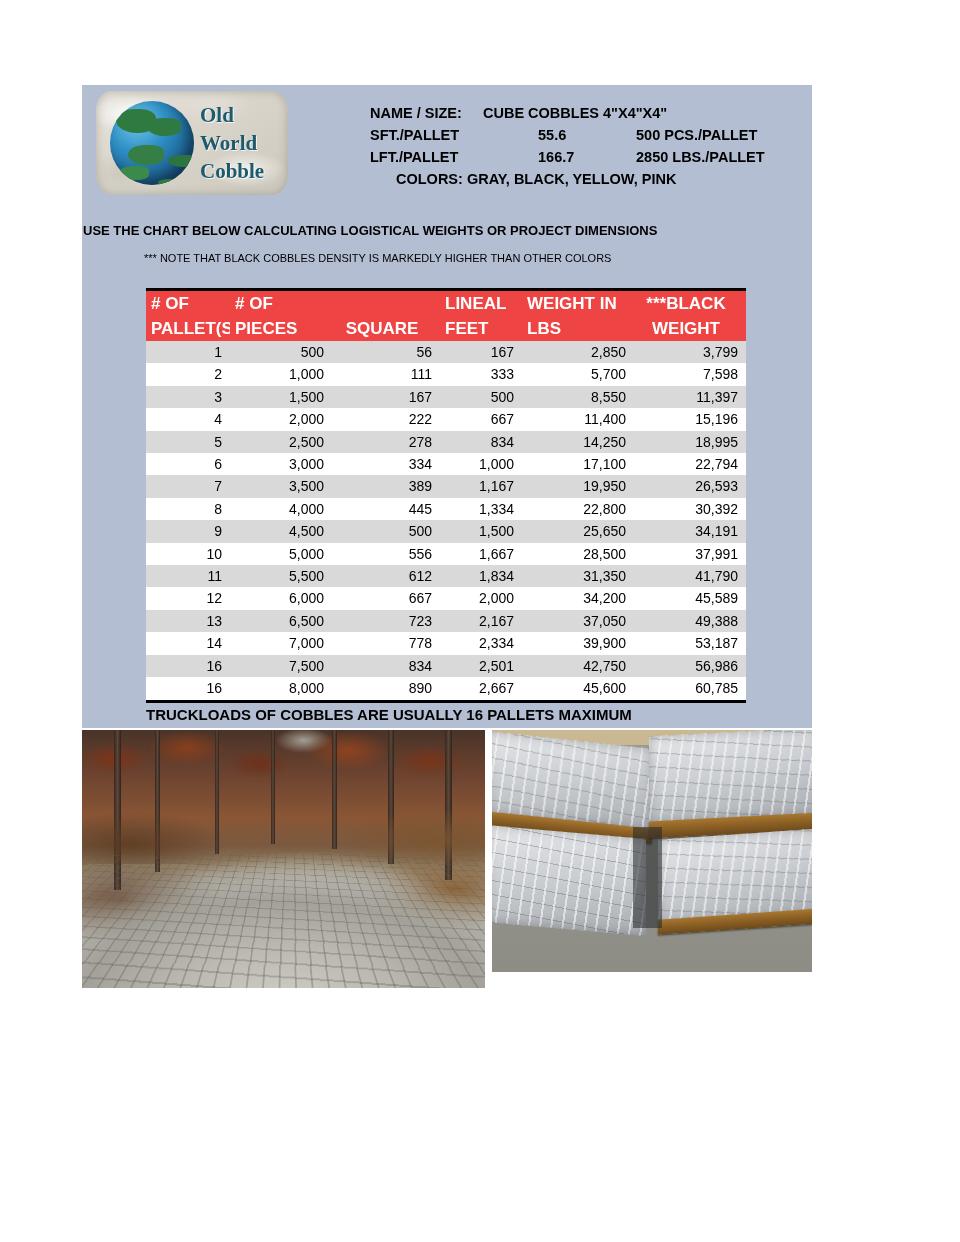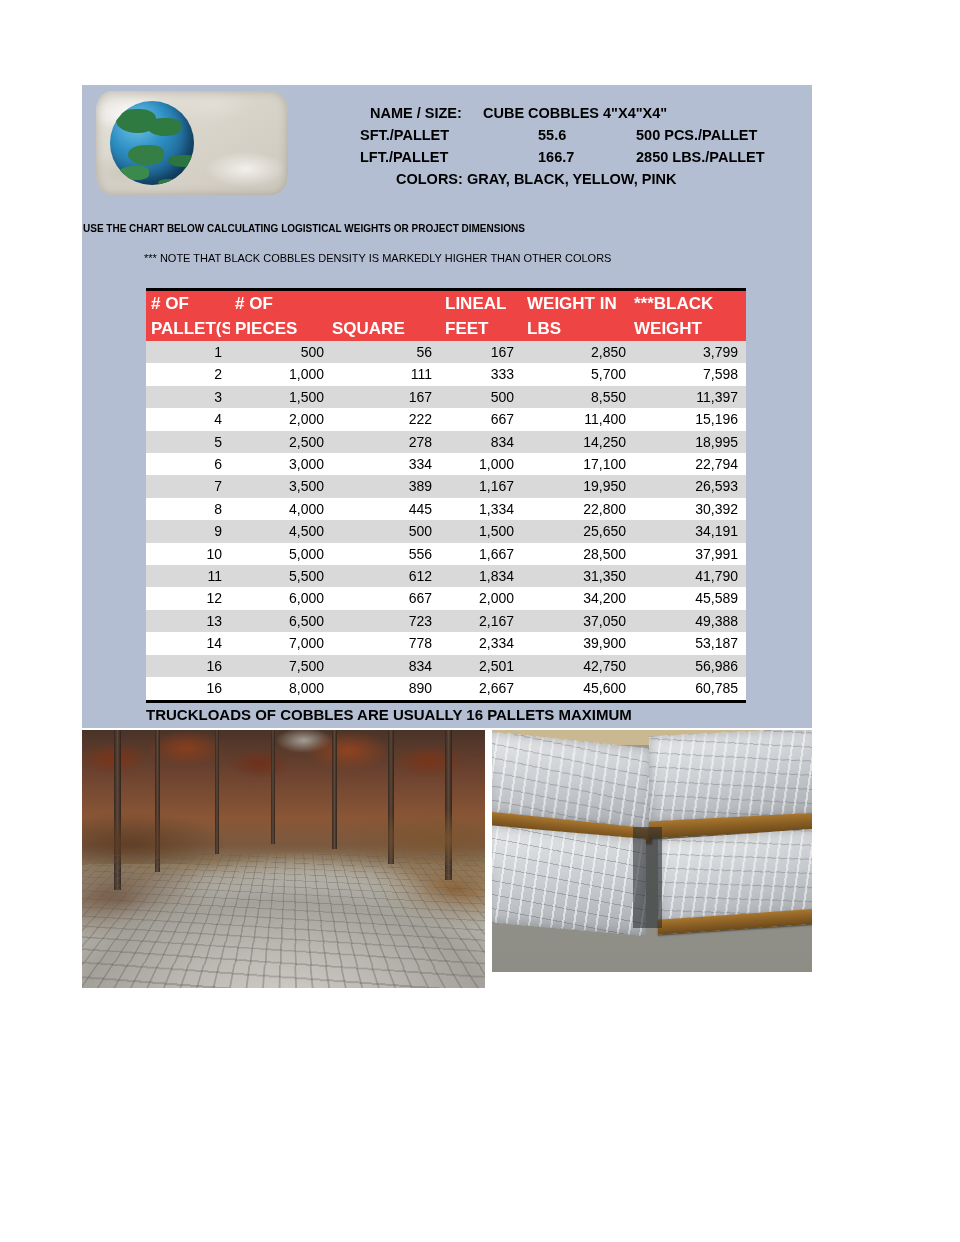"Old" div.logo-words { html: none -> <div> <div>Old</div> <div>World</div> <div>Cobble</div> </div> }
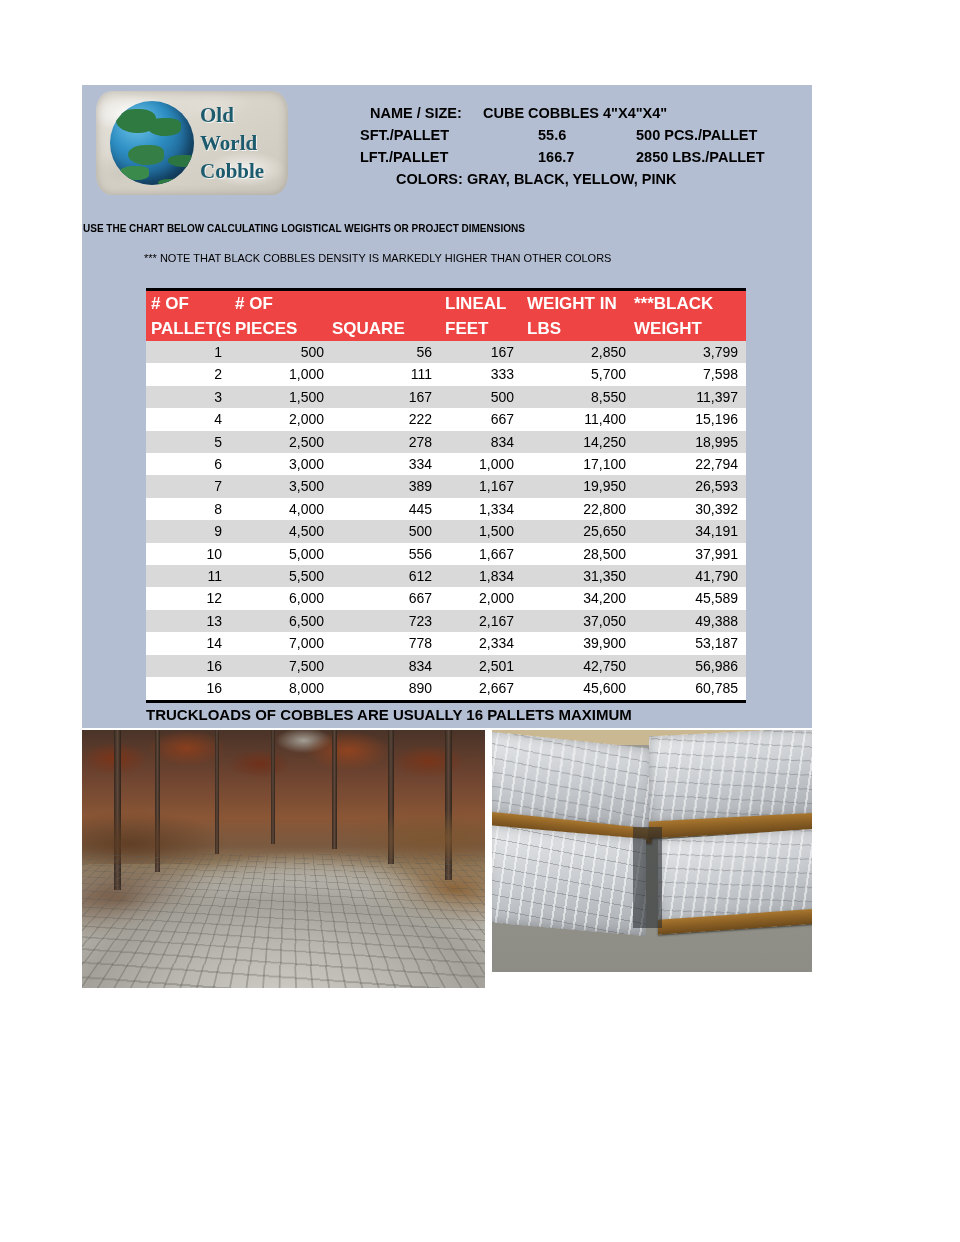"SFT./PALLET" #spec .lbl { left: 2px -> 12px }
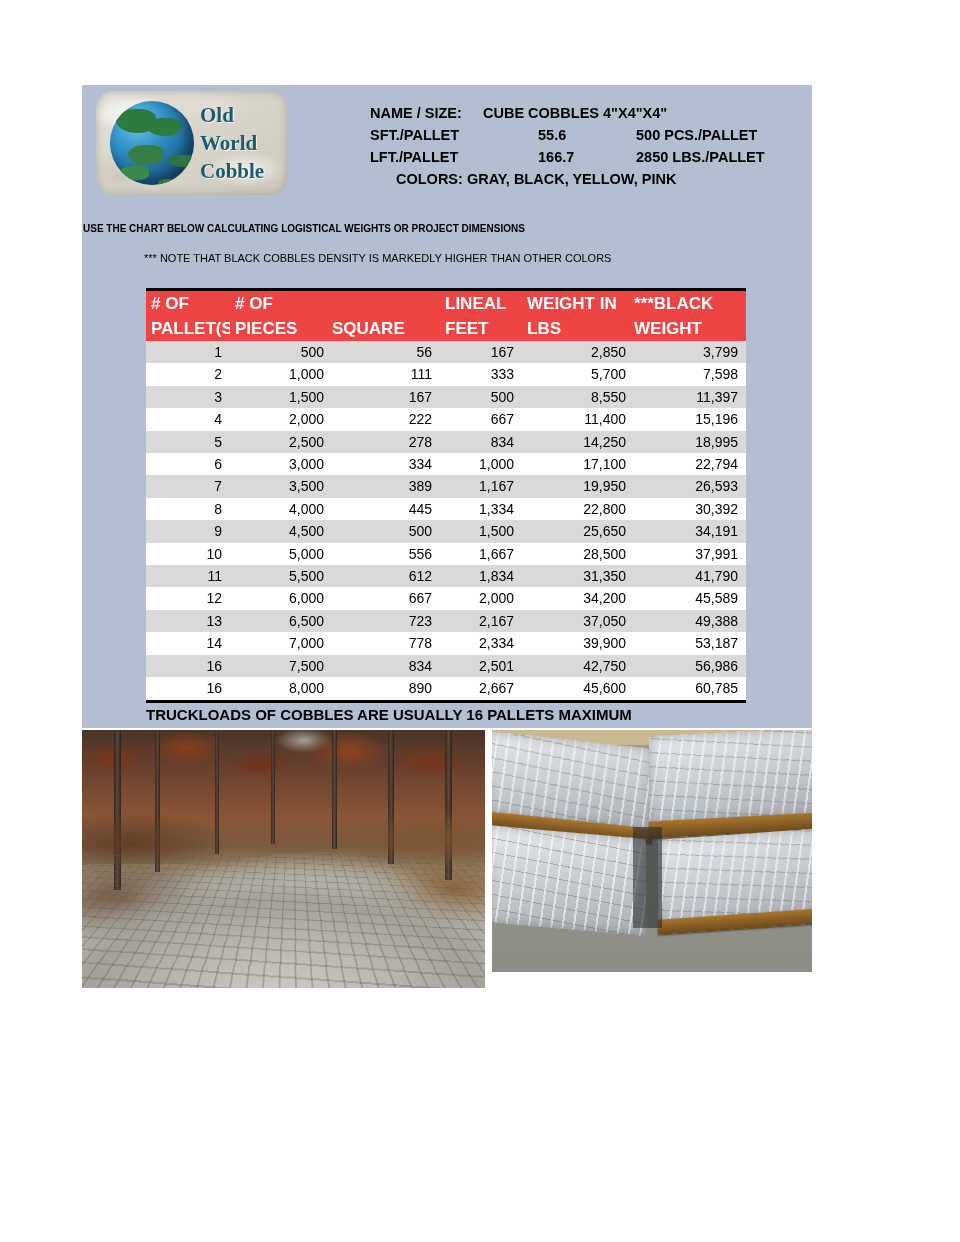"USE THE CHART BELOW CALCULATING" #instr-main { font-size: 10px -> 13px }
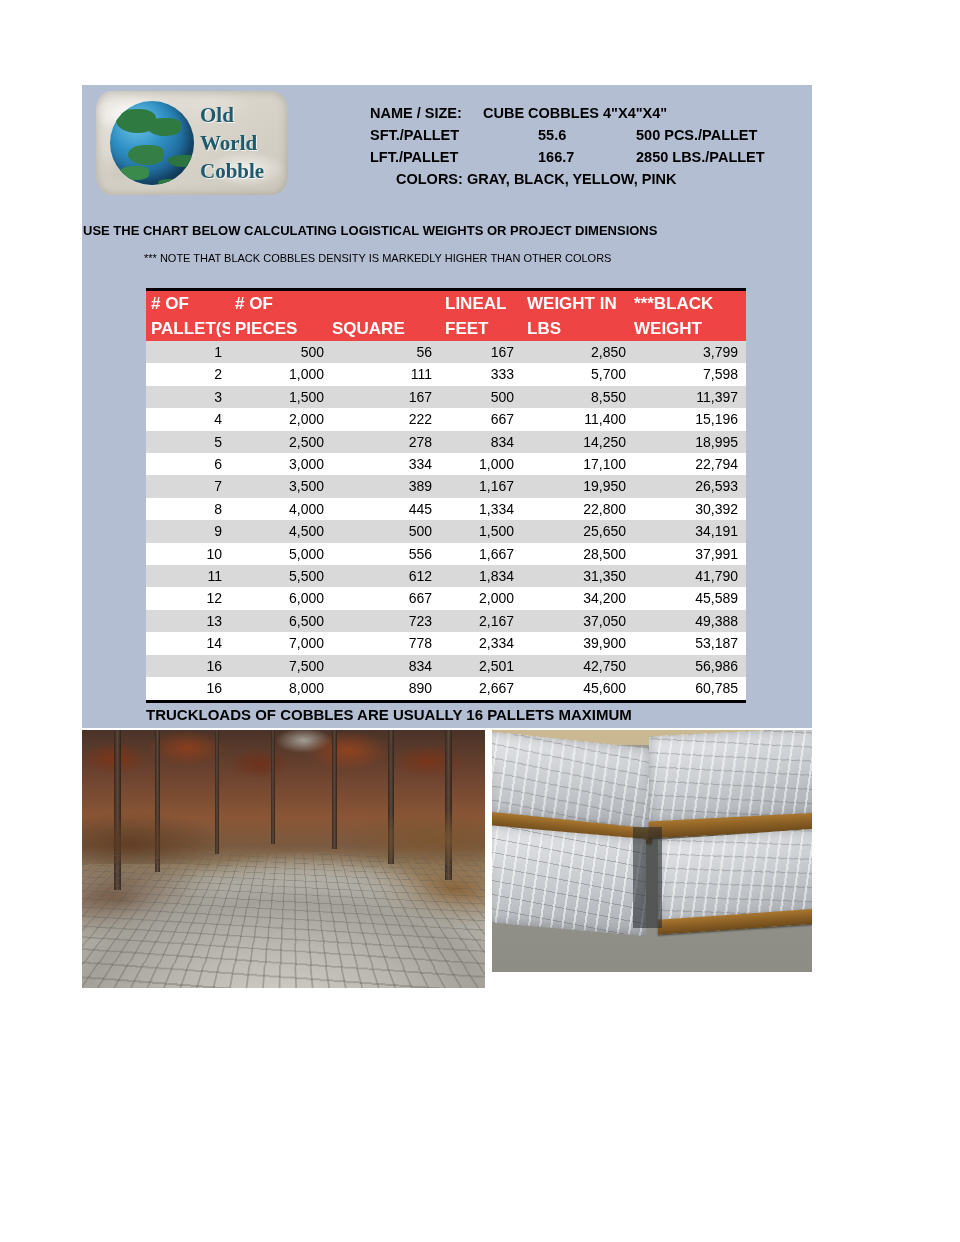"***BLACK" thead th.right-al { text-align: left -> center }
